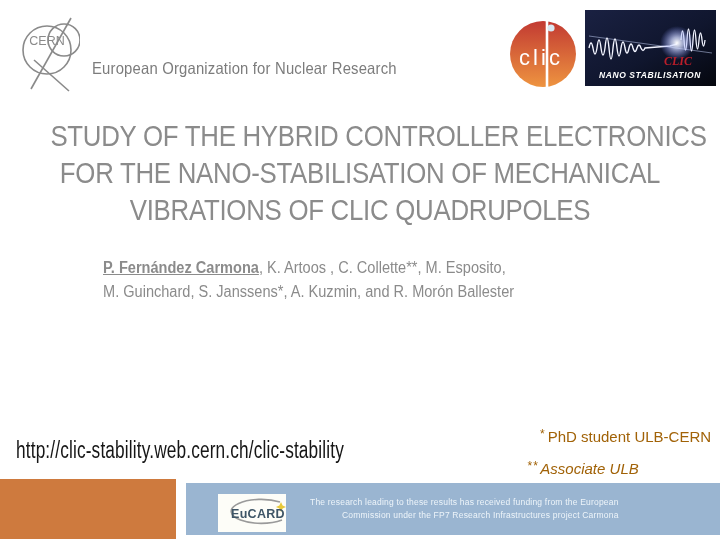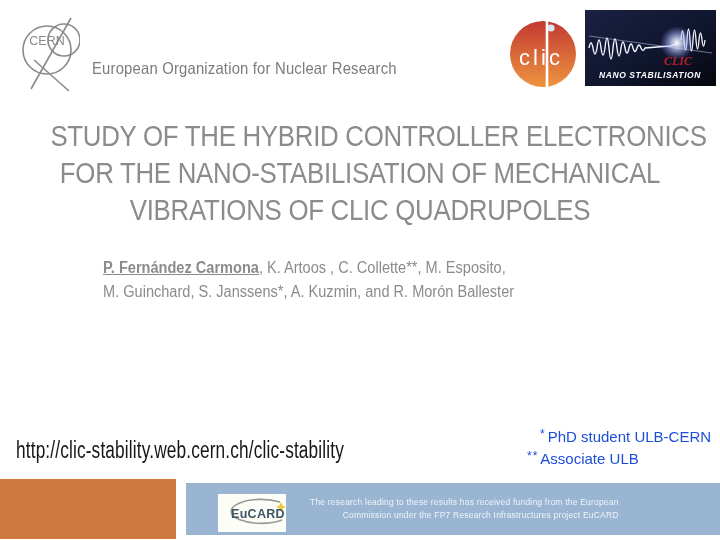"* PhD student ULB-CERN" .footnote { color: #1d4ed8 -> #a16207 }
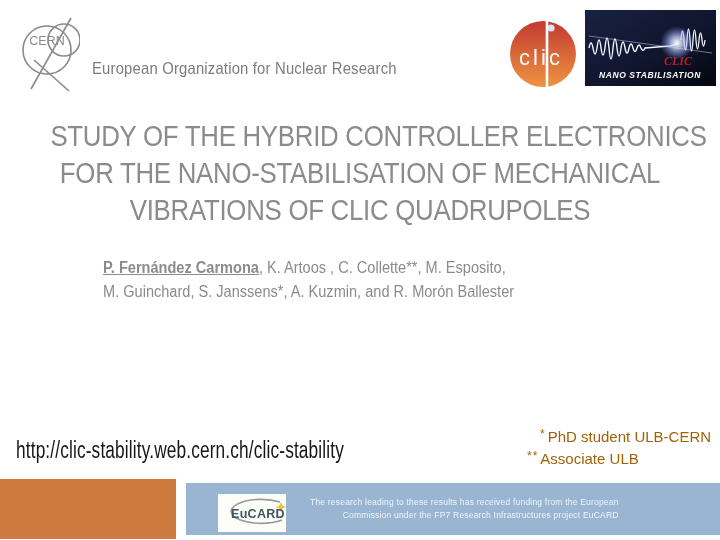"** Associate ULB" .fn-assoc { font-style: none -> italic; top: 442px -> 452px }
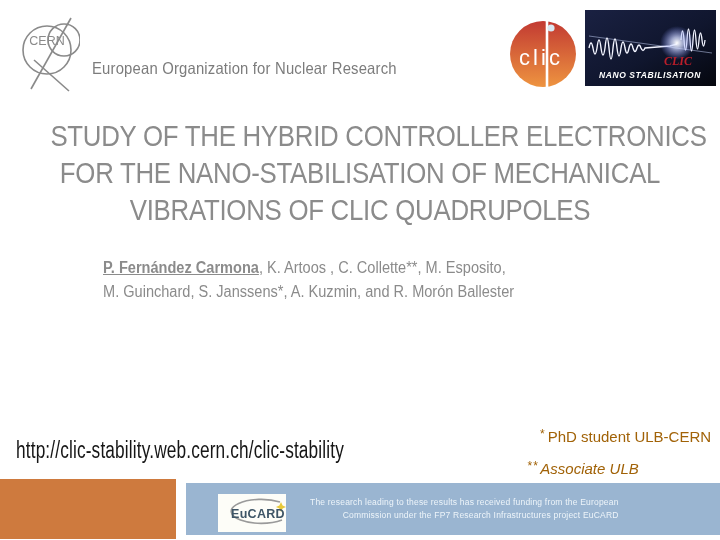"Commission under the FP7 Research" div { text: EuCARD -> Carmona }
